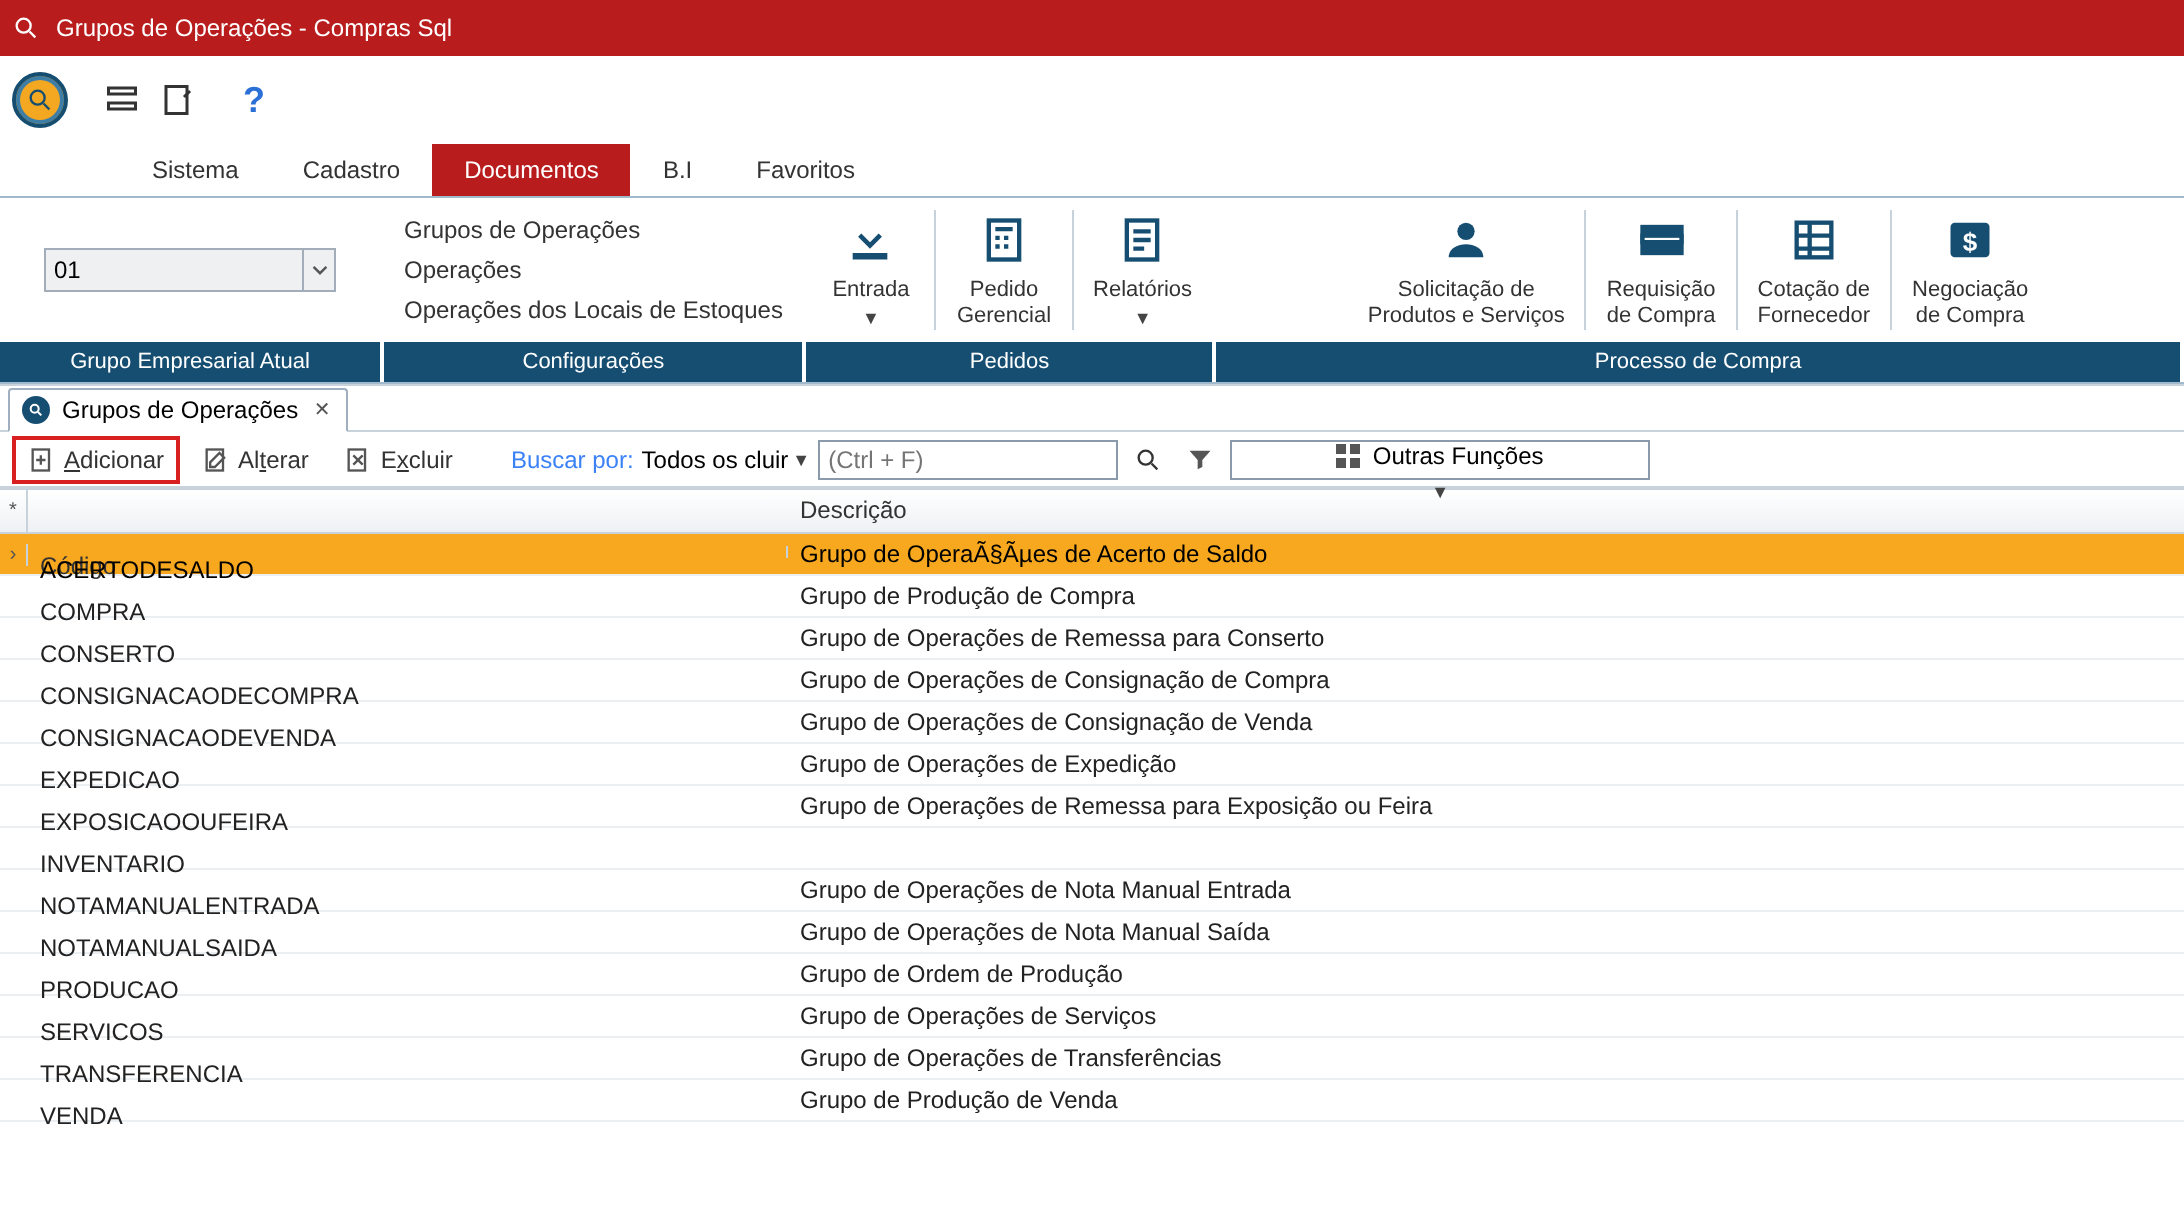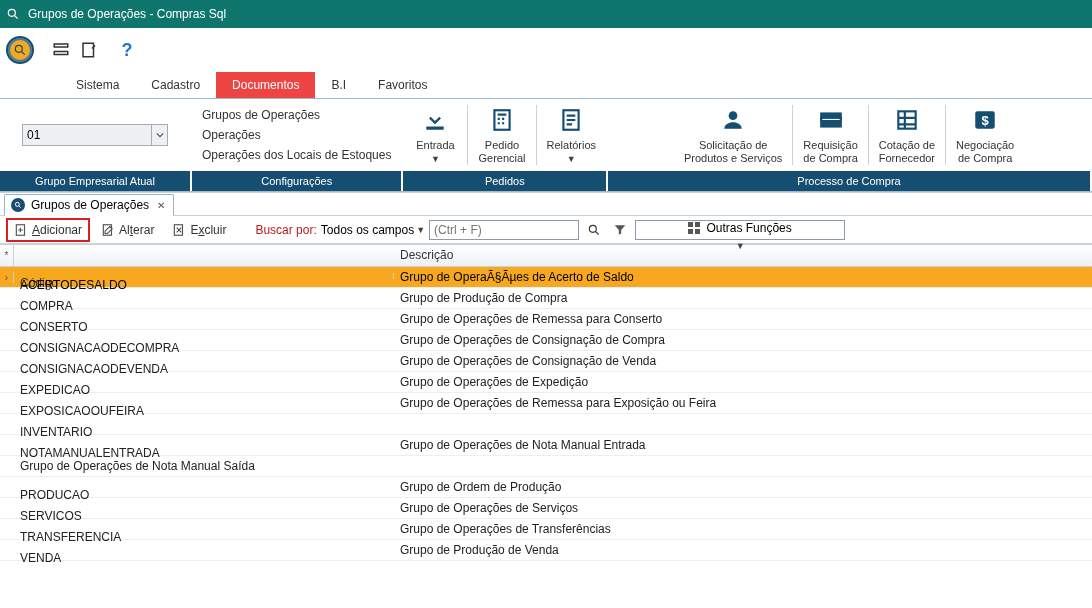"Grupos de Operações - Compras" .titlebar { background: #0f766e -> #b91c1c }
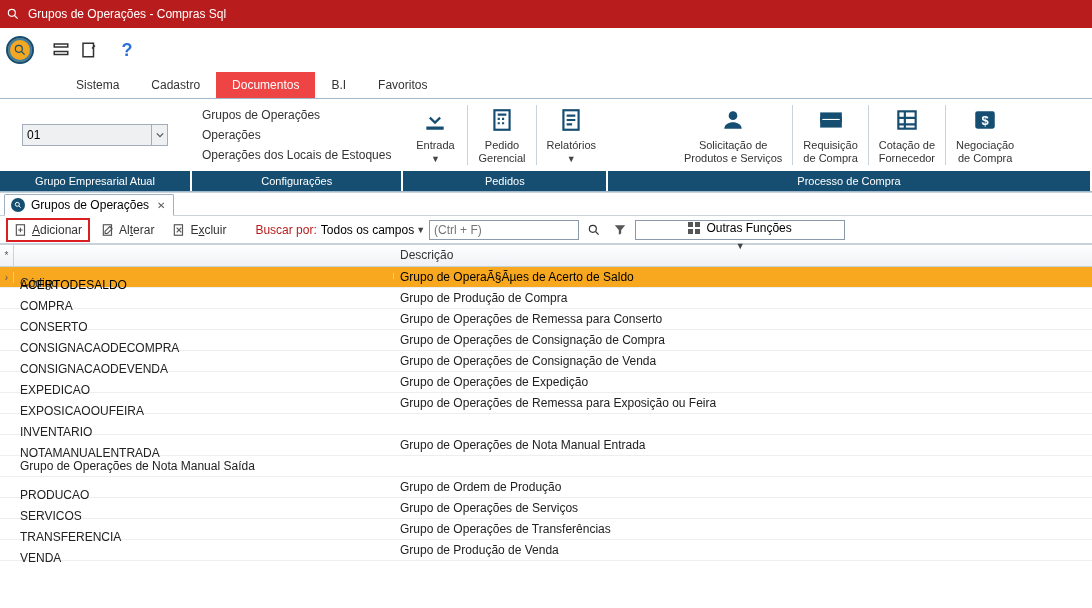"Documentos" .menutabs .mtab.active { background: #ef4444 -> #b91c1c }
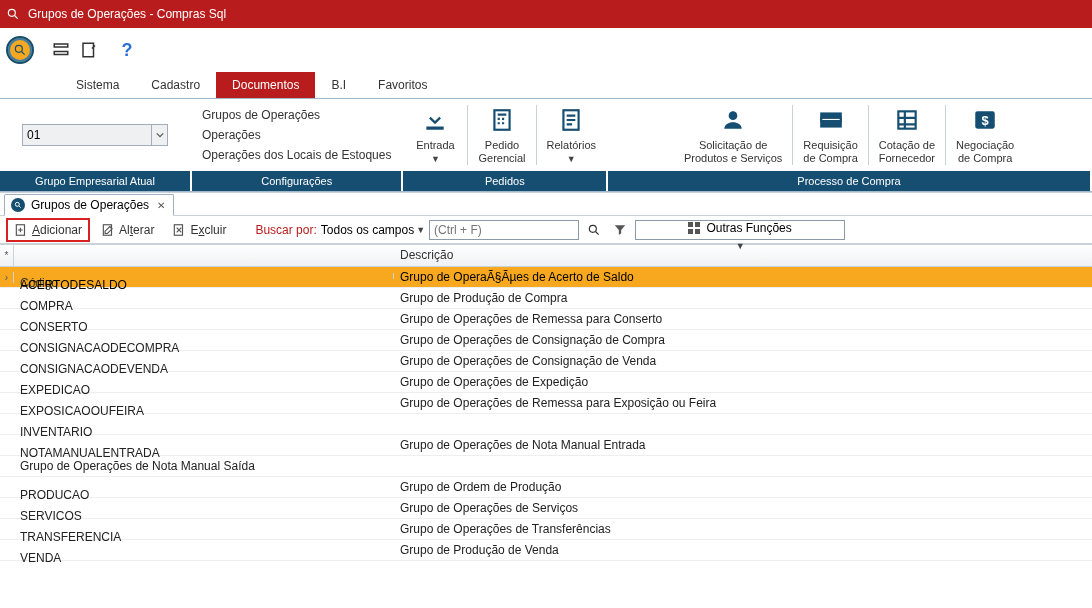"Buscar por:" .search-label { color: #b91c1c -> #3b82f6 }
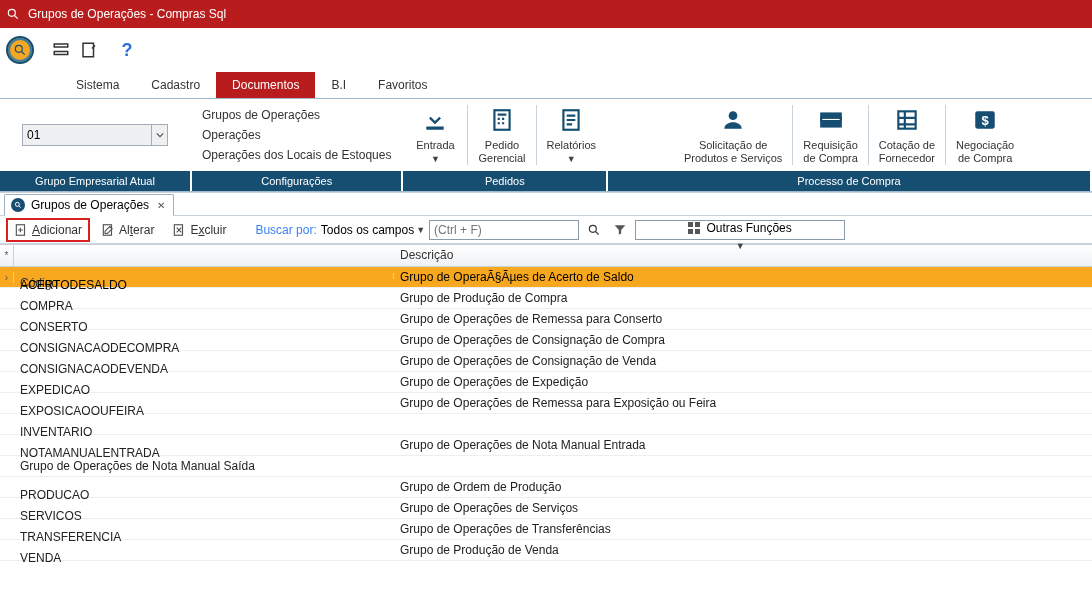"Todos os campos" span { text: campos -> cluir }
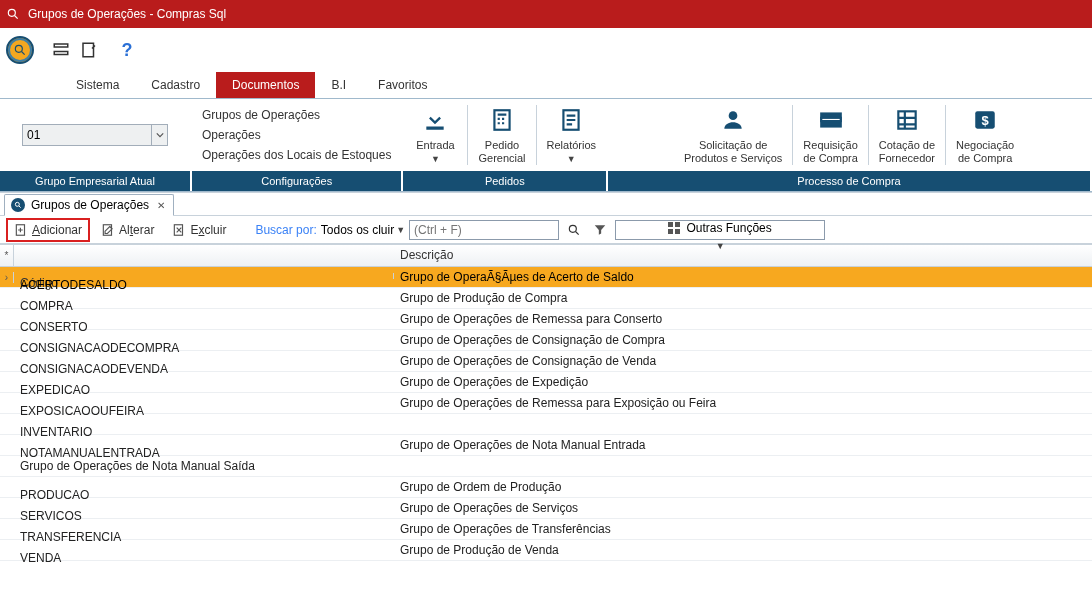"NOTAMANUALSAIDA" div.gc { html: none -> <div>NOTAMANUALSAIDA</div> }
